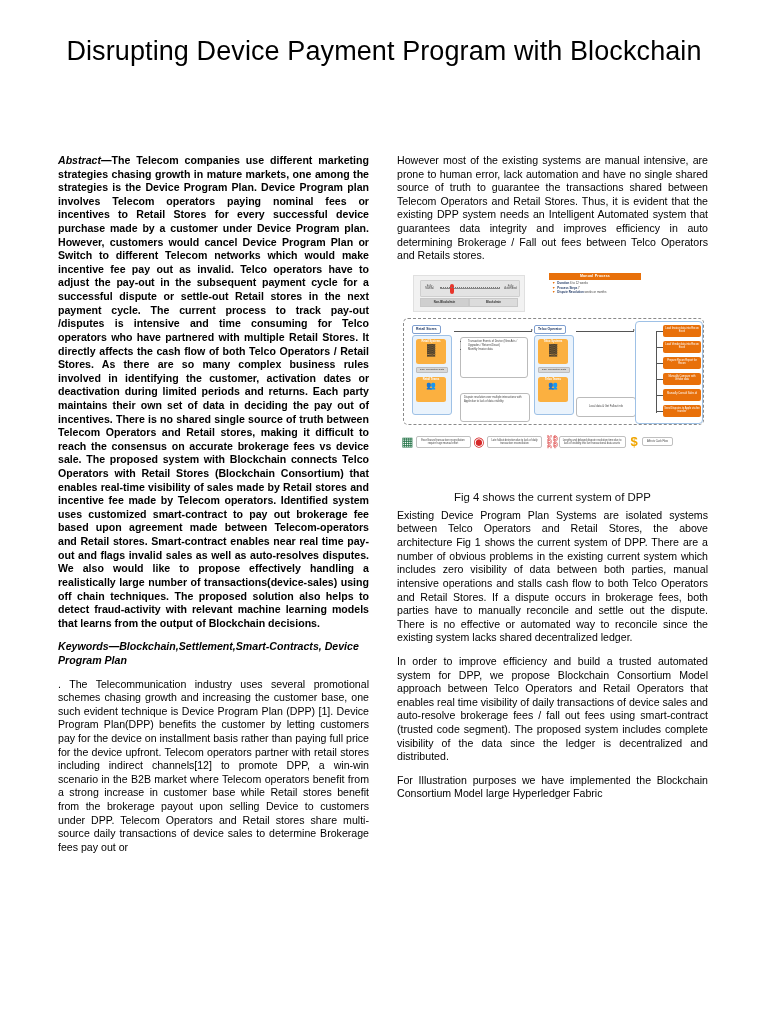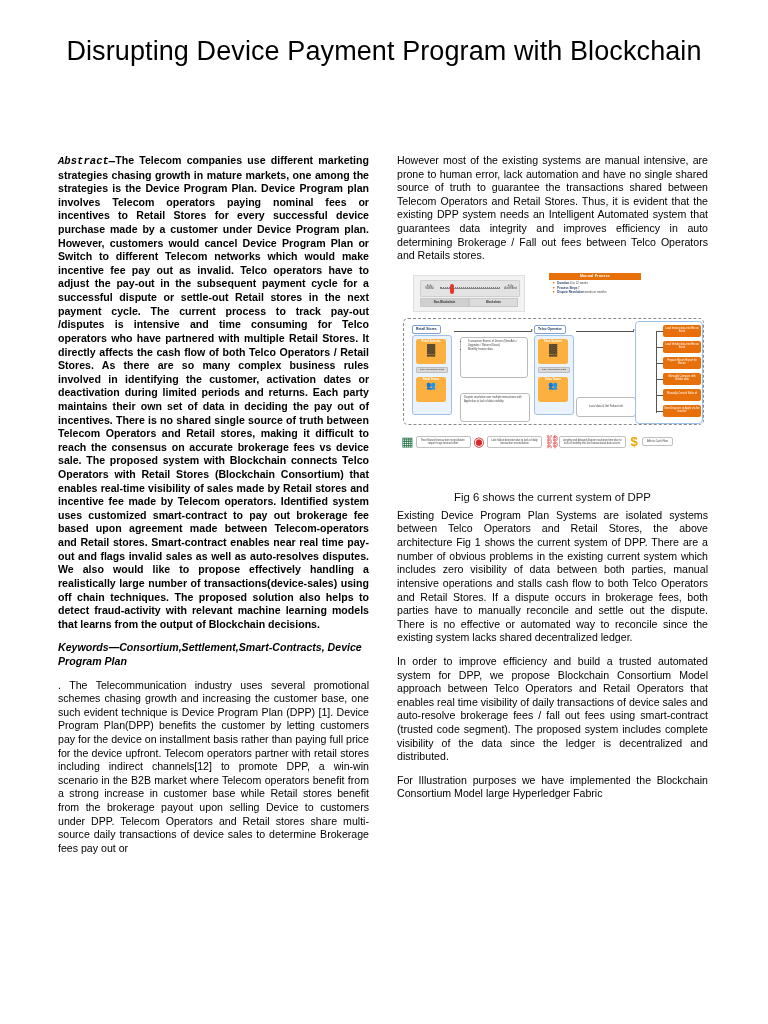"Abstract—" .abstract .lead { font-family: Liberation Mono, monospace -> none }
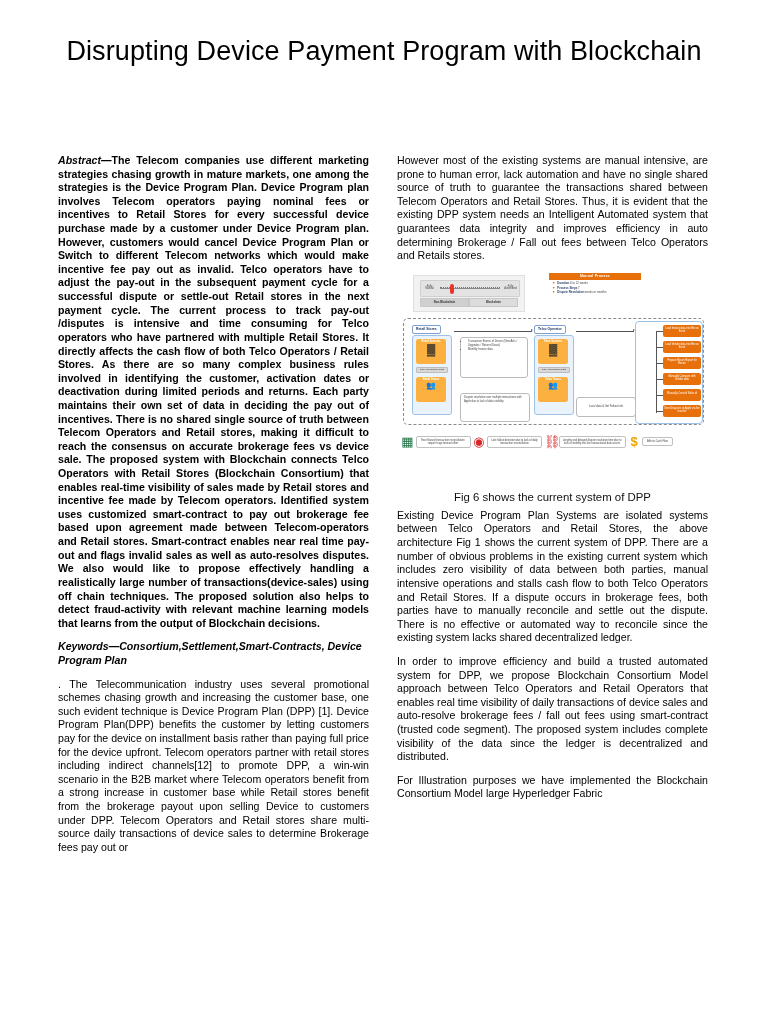"Fig 6 shows the current" div.fig-caption { text: 6 -> 4 }
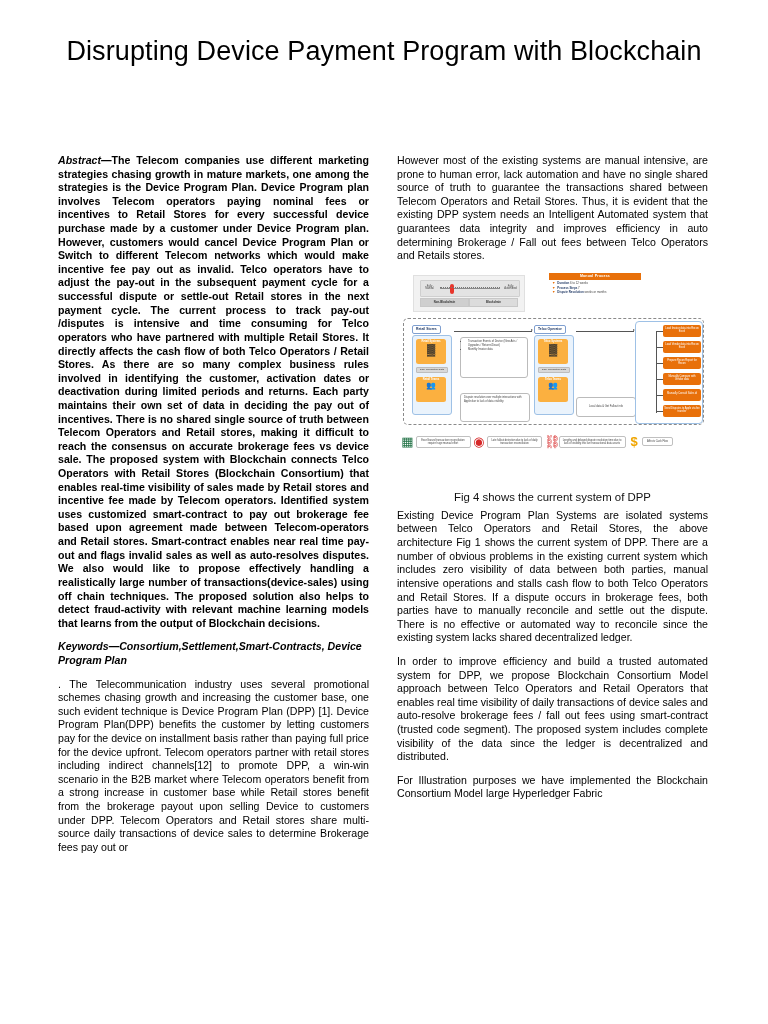"Keywords—Consortium,Settlement,Smart-Con" p.keywords { text: Consortium,Settlement,Smart-Contracts -> Blockchain,Settlement,Smart-Contracts }
